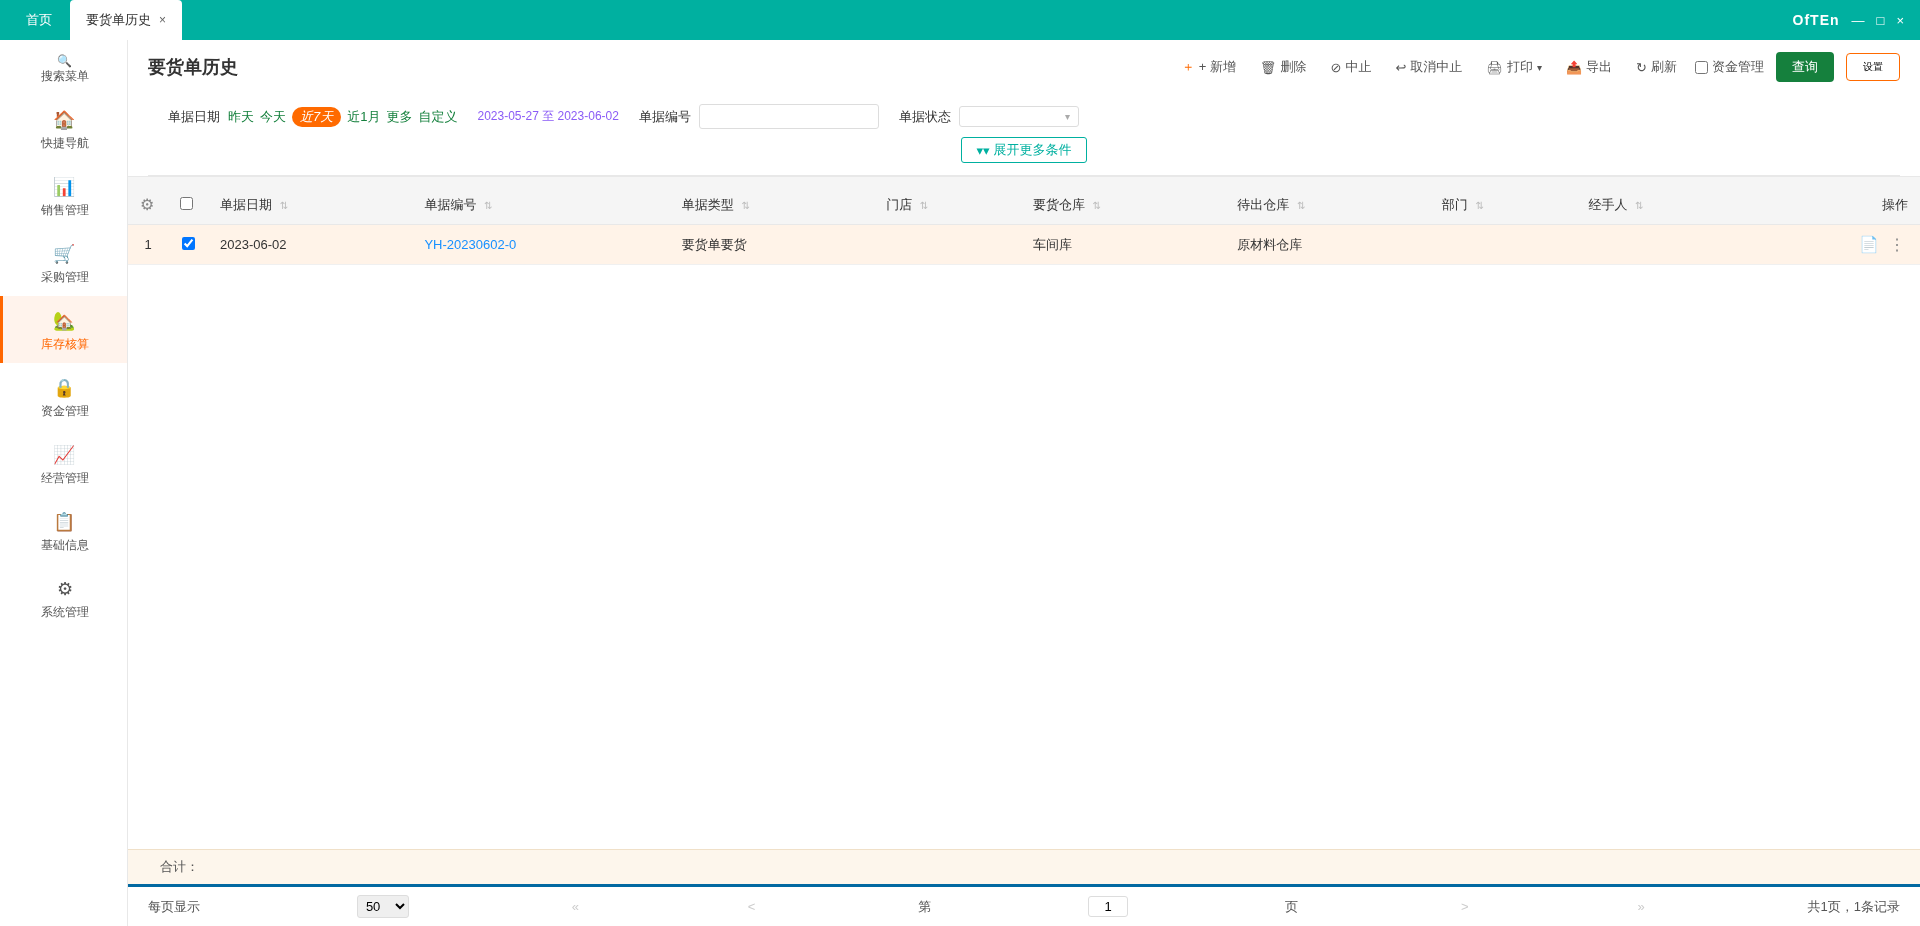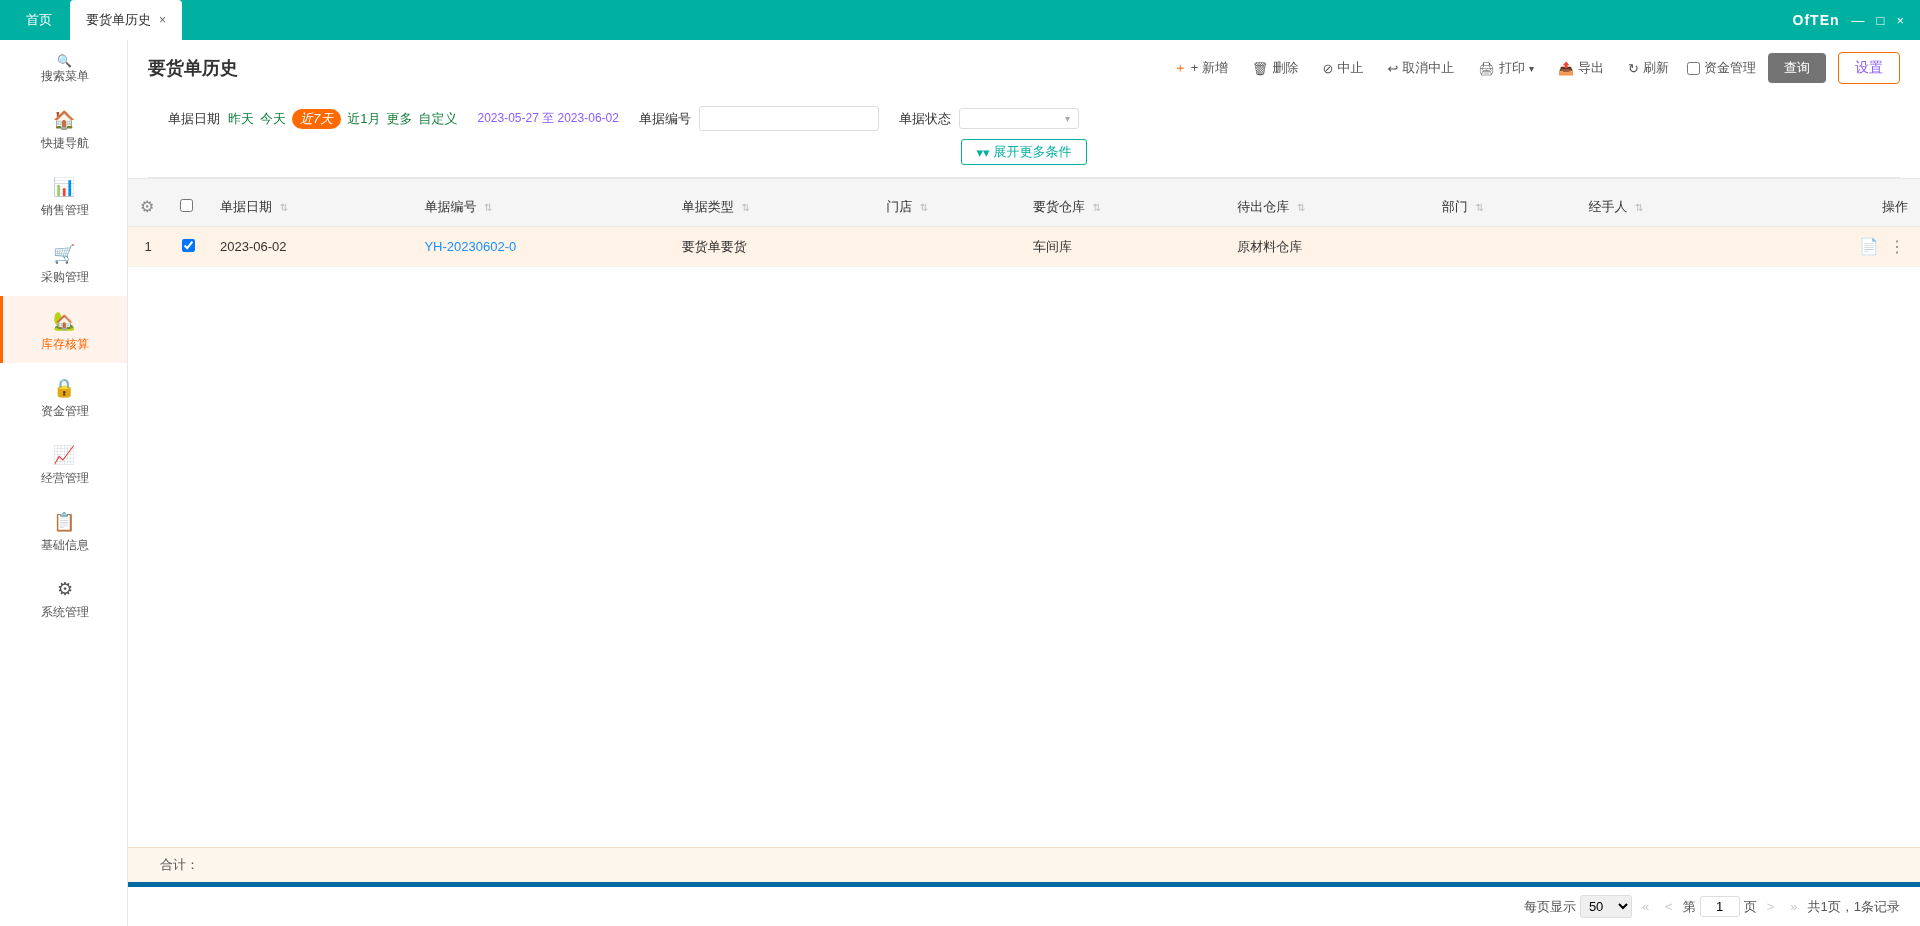"查询" .btn-primary { background: #737373 -> #15803d }
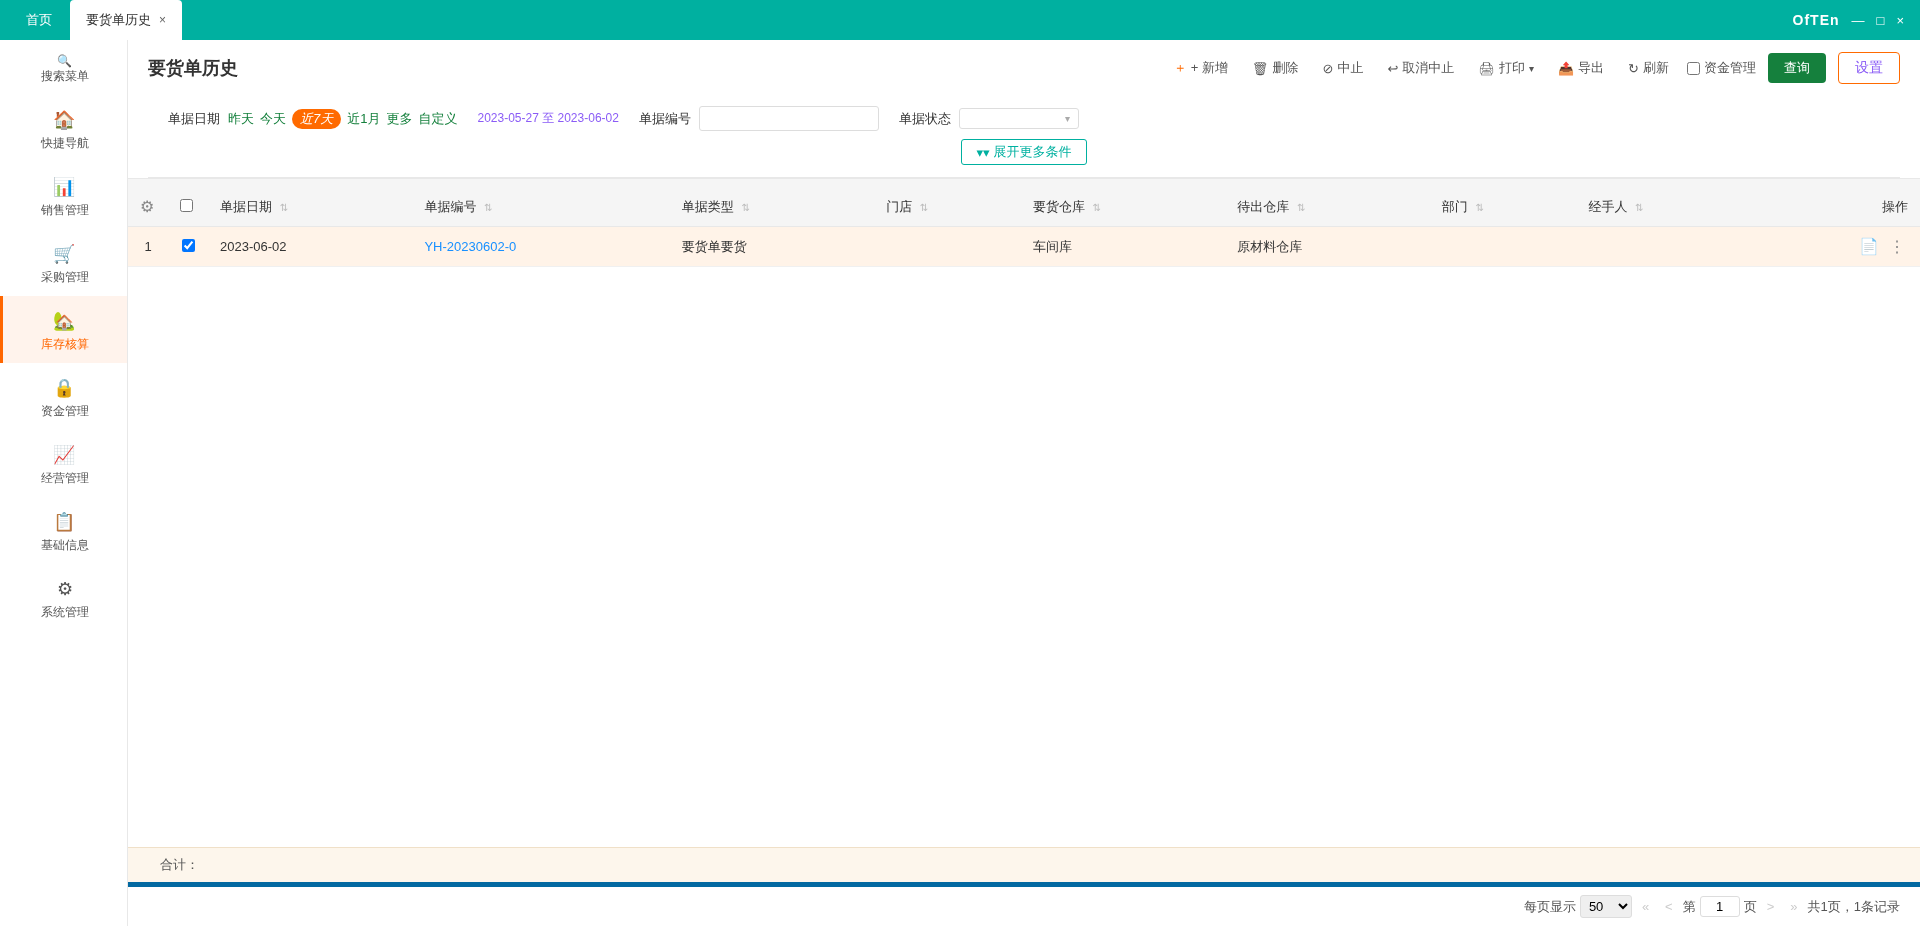"设置" .btn-setting { color: #8b5cf6 -> #000000; font-size: 14px -> 10px }
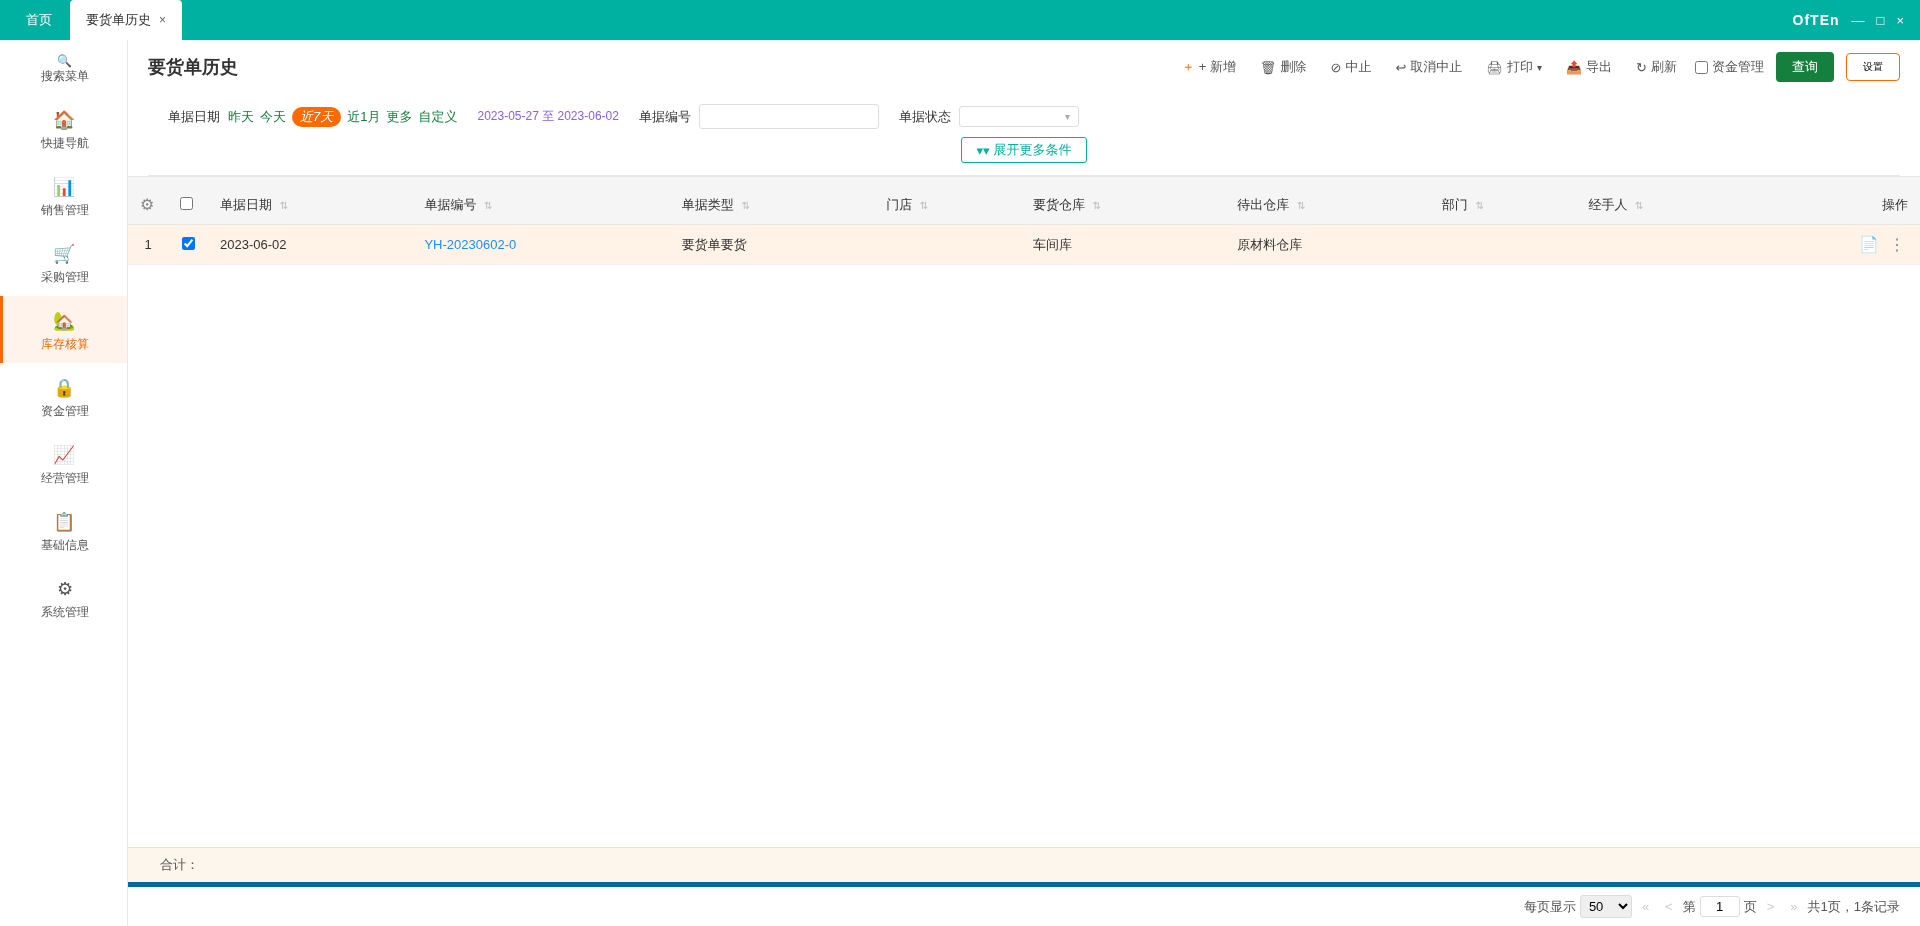"每页显示" .pagination-bar { border-top: 5px solid #0369a1 -> 3px solid #0369a1; justify-content: flex-end -> space-between }
